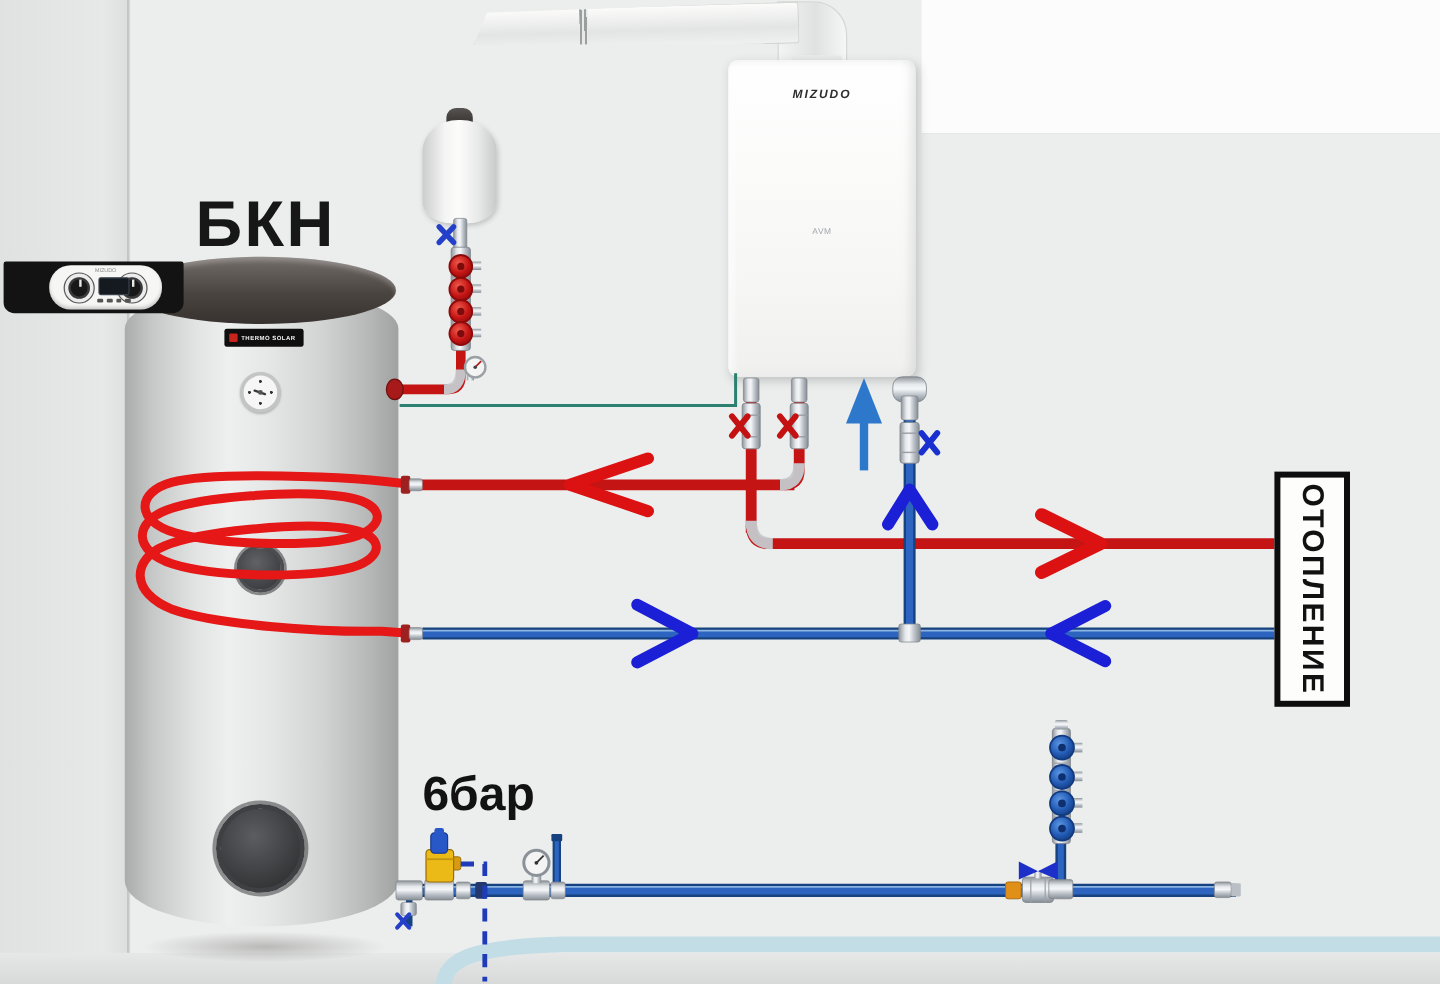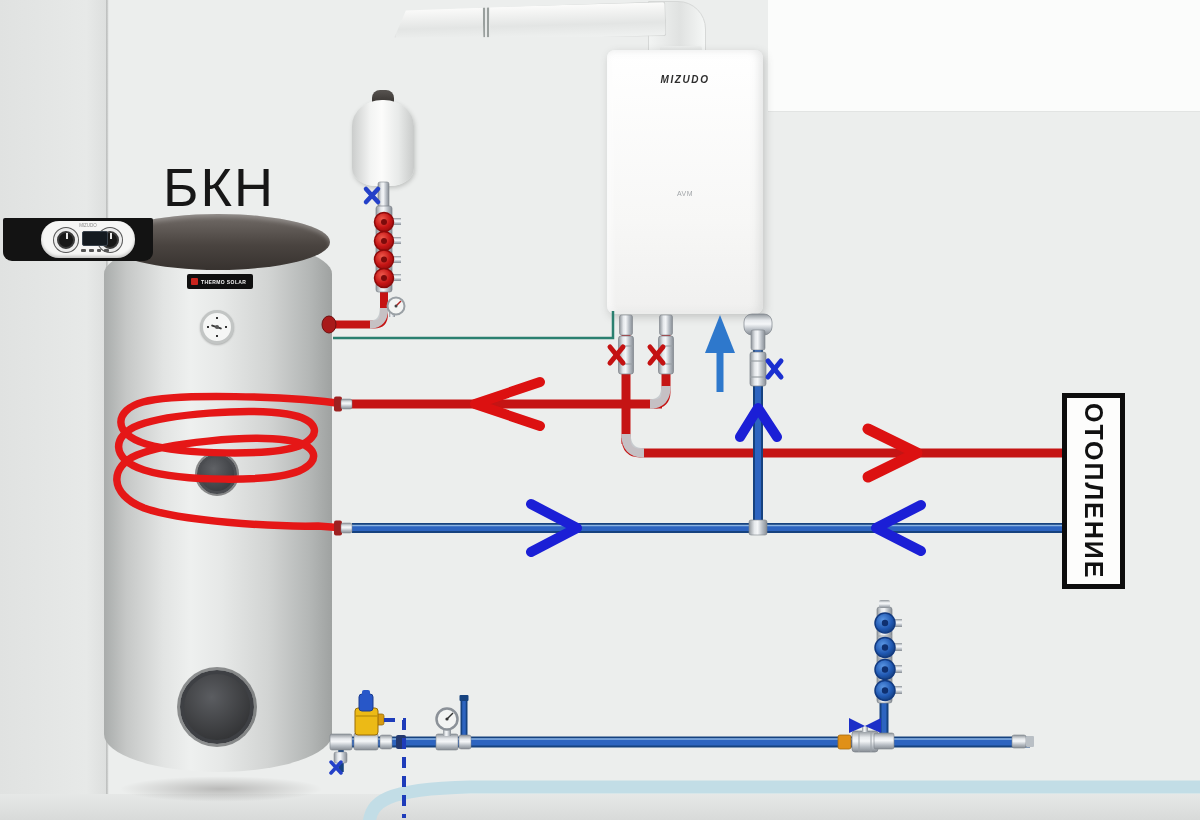"БКН" .bkn-label { font-weight: 400 -> 700 }
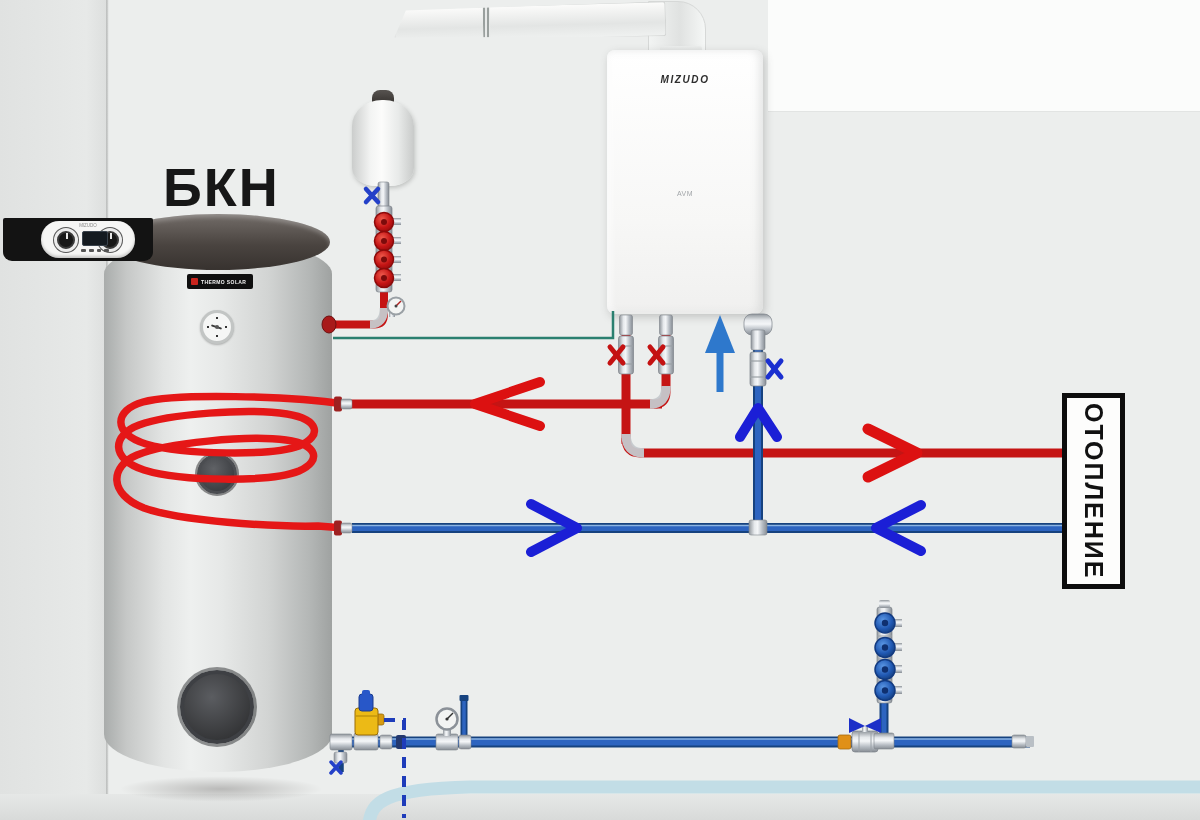"6бар" div.abs { html: none -> <div>6бар</div> }
